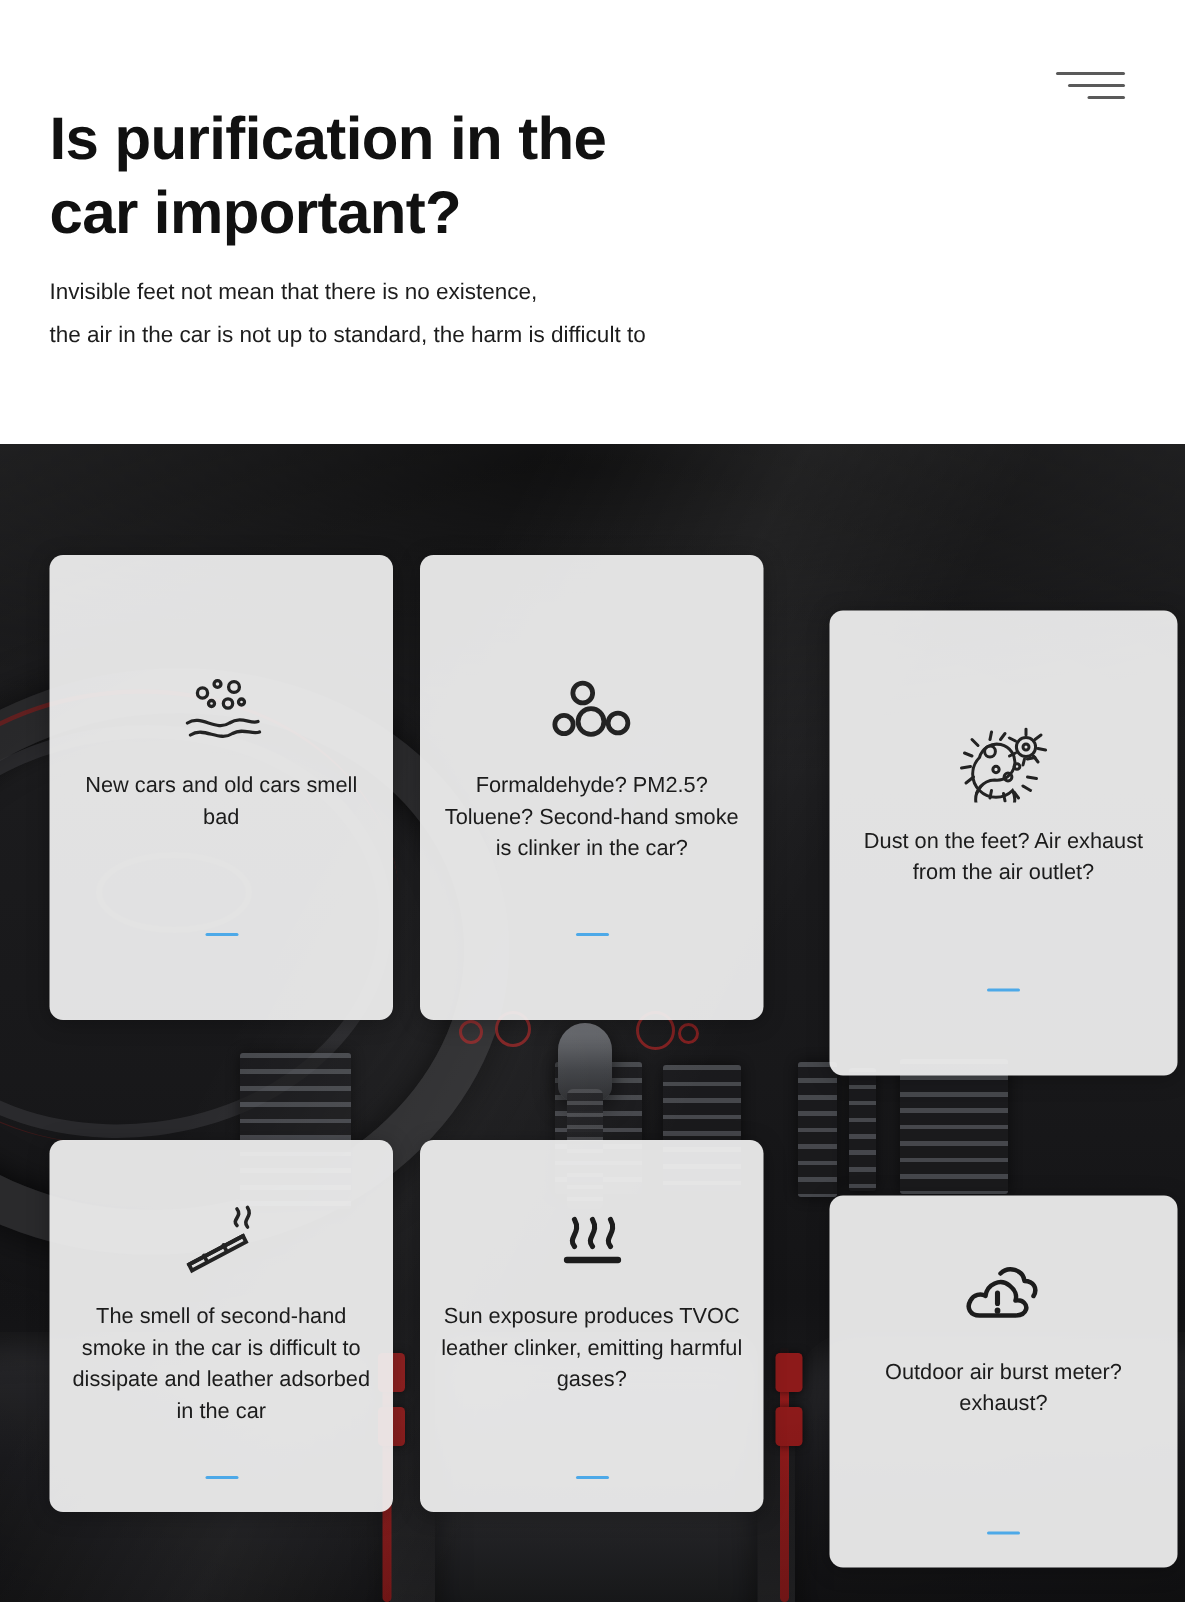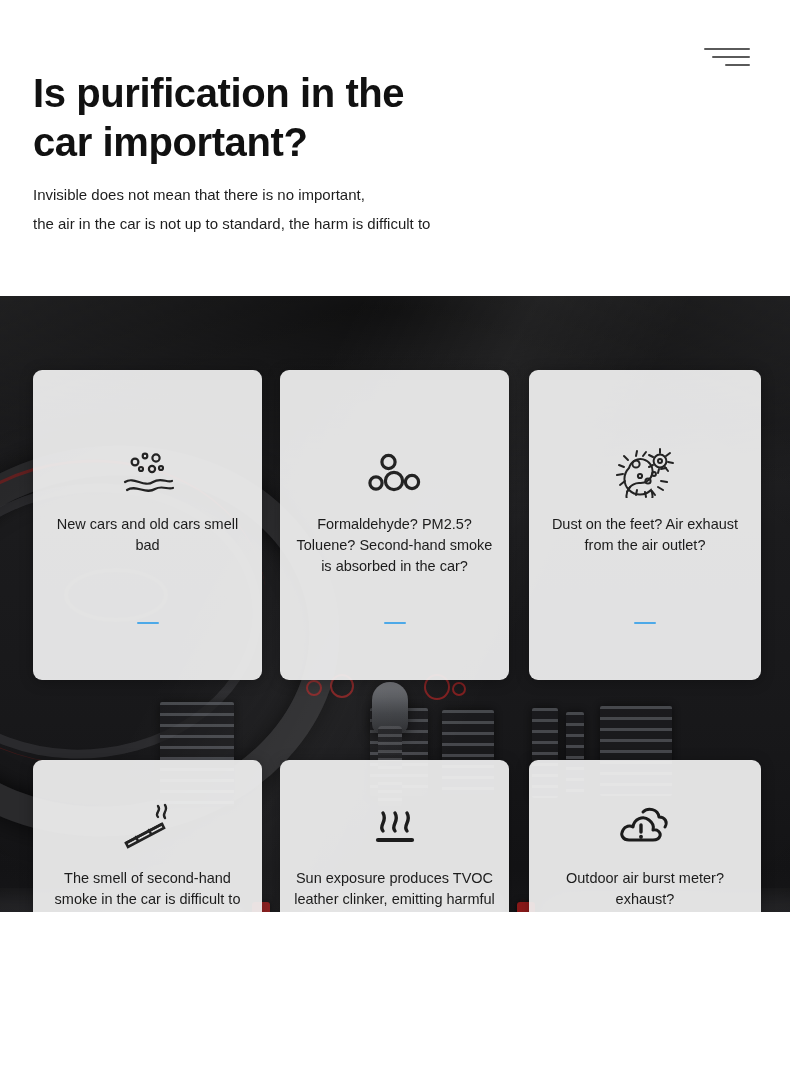"Is purification in the" .page { height: 912px -> 1068px }
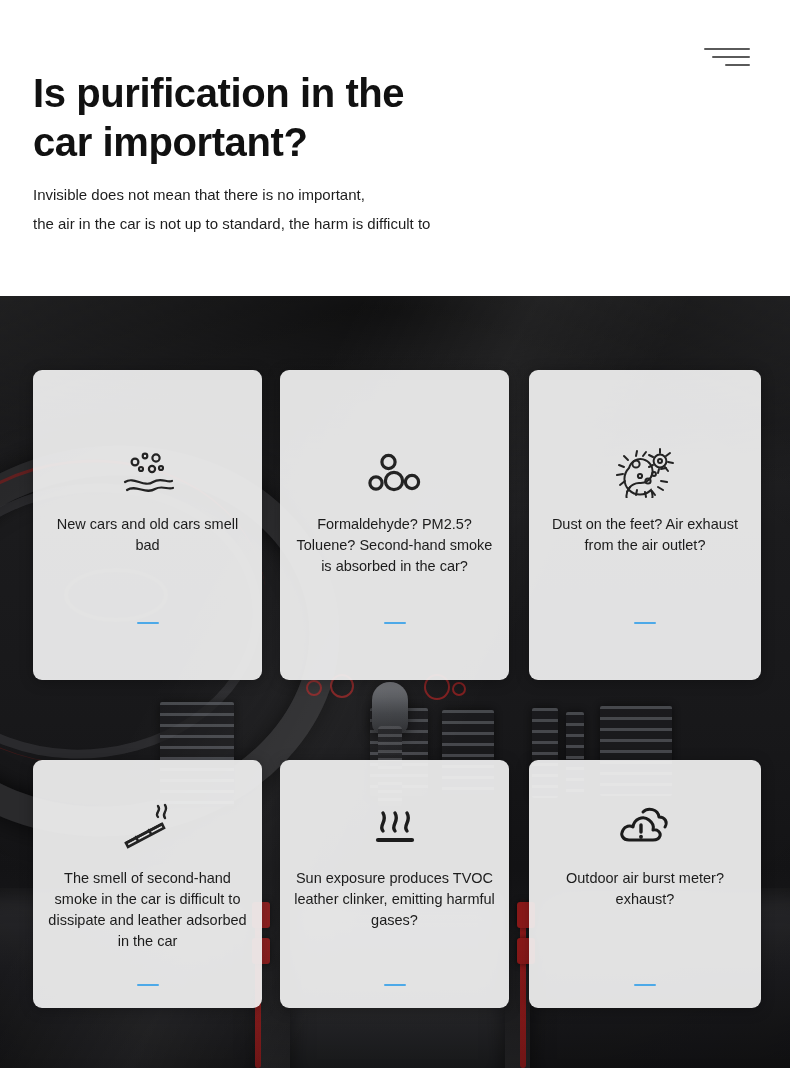"Invisible does not mean that" span.sline { text: does not mean that there is no important -> feet not mean that there is no existence }
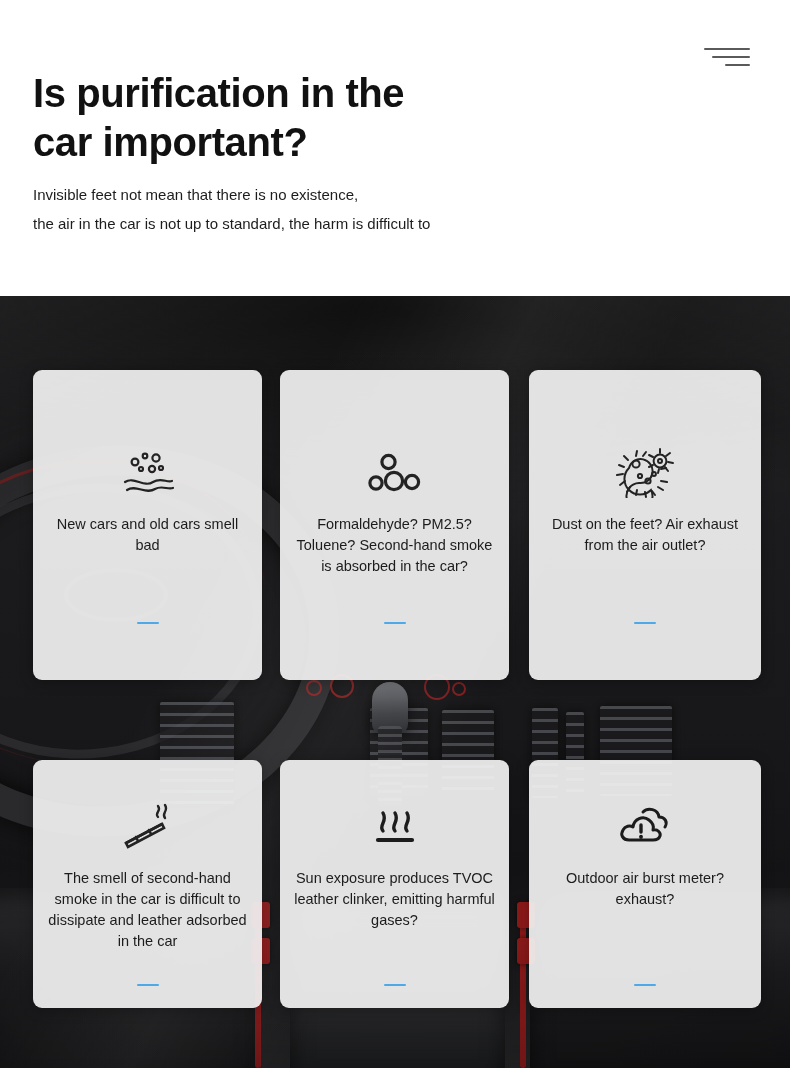"Formaldehyde? PM2.5? Toluene?" div.card-text { text: absorbed -> clinker }
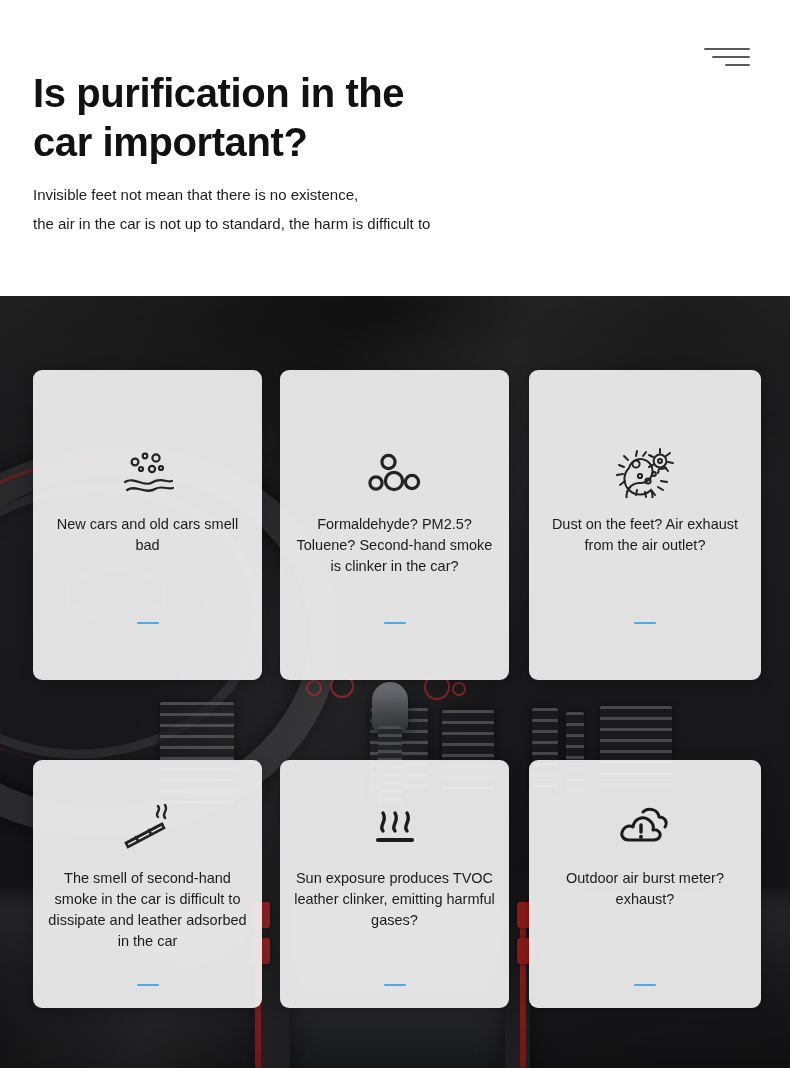"Dust on the feet? Air" .card.c3 { left: 529px -> 553px; margin-top: none -> 37px }
